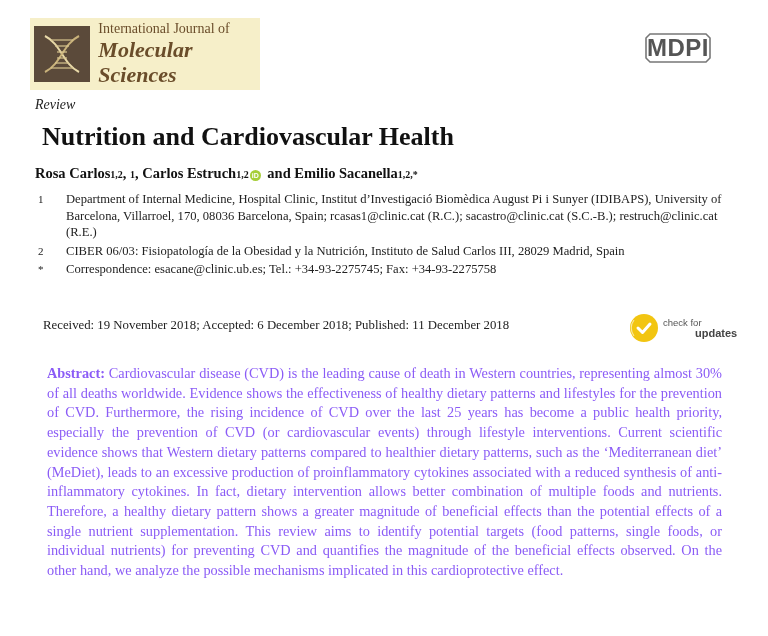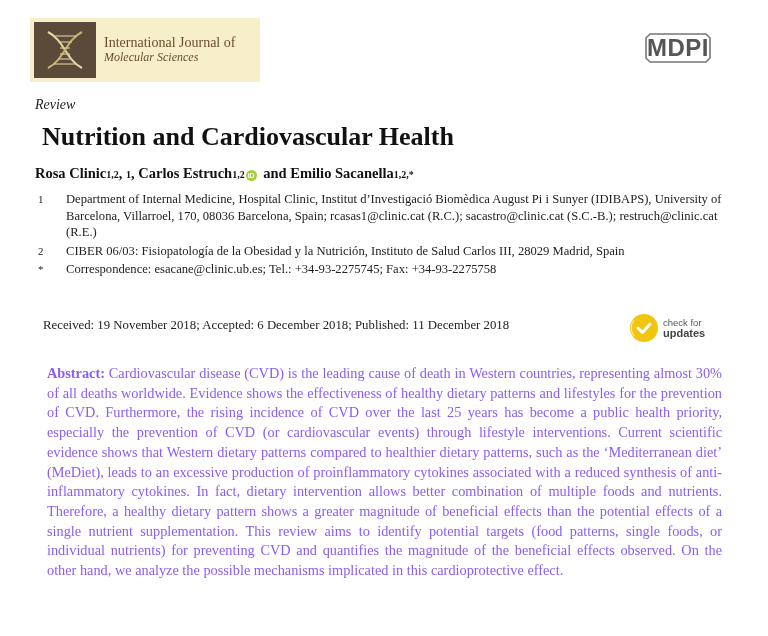"International Journal of" .journal-badge { height: 64px -> 72px }
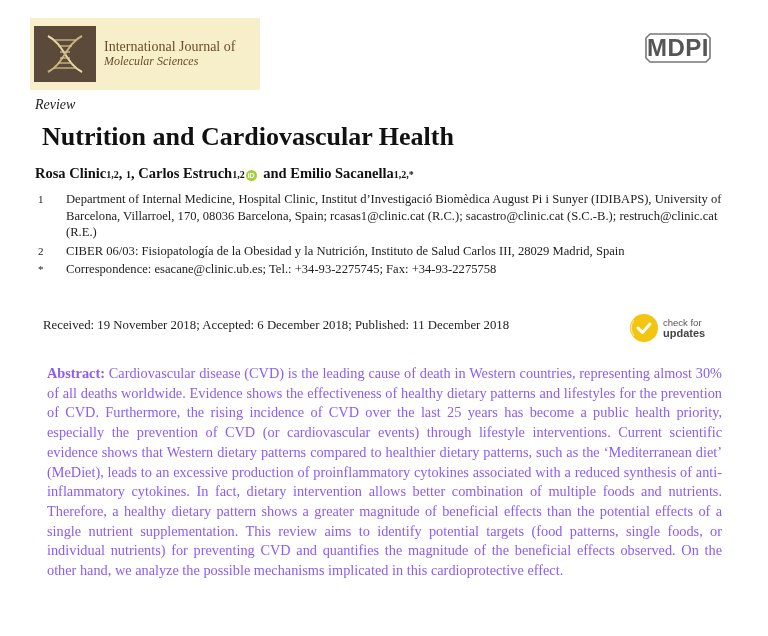"Molecular Sciences" .journal-line2 { font-size: 12px -> 22px; font-weight: normal -> bold }
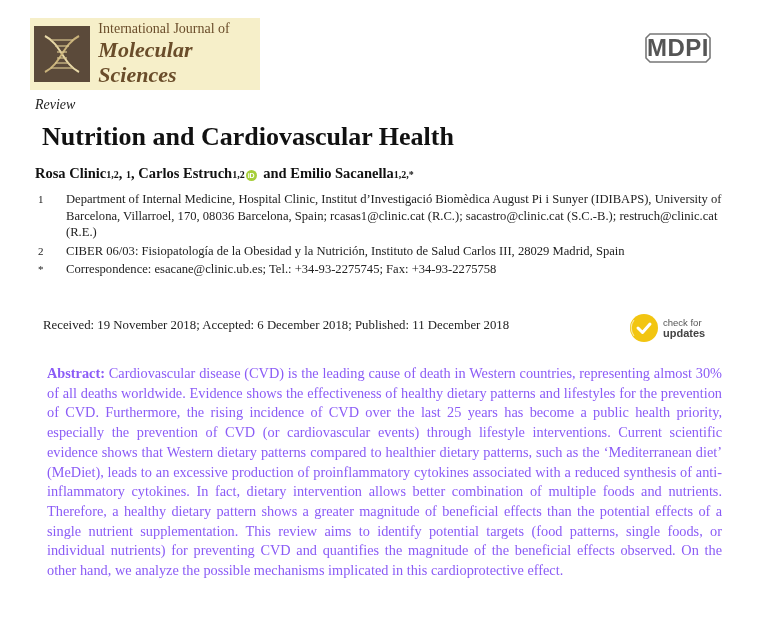"Rosa Clinic" span { text: Clinic -> Carlos }
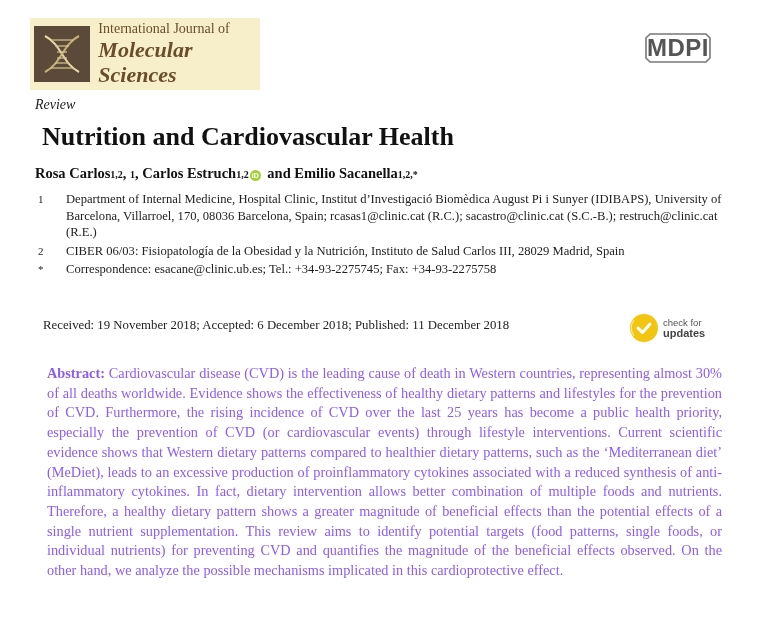"updates" .check-label .strong { margin-left: none -> 32px }
